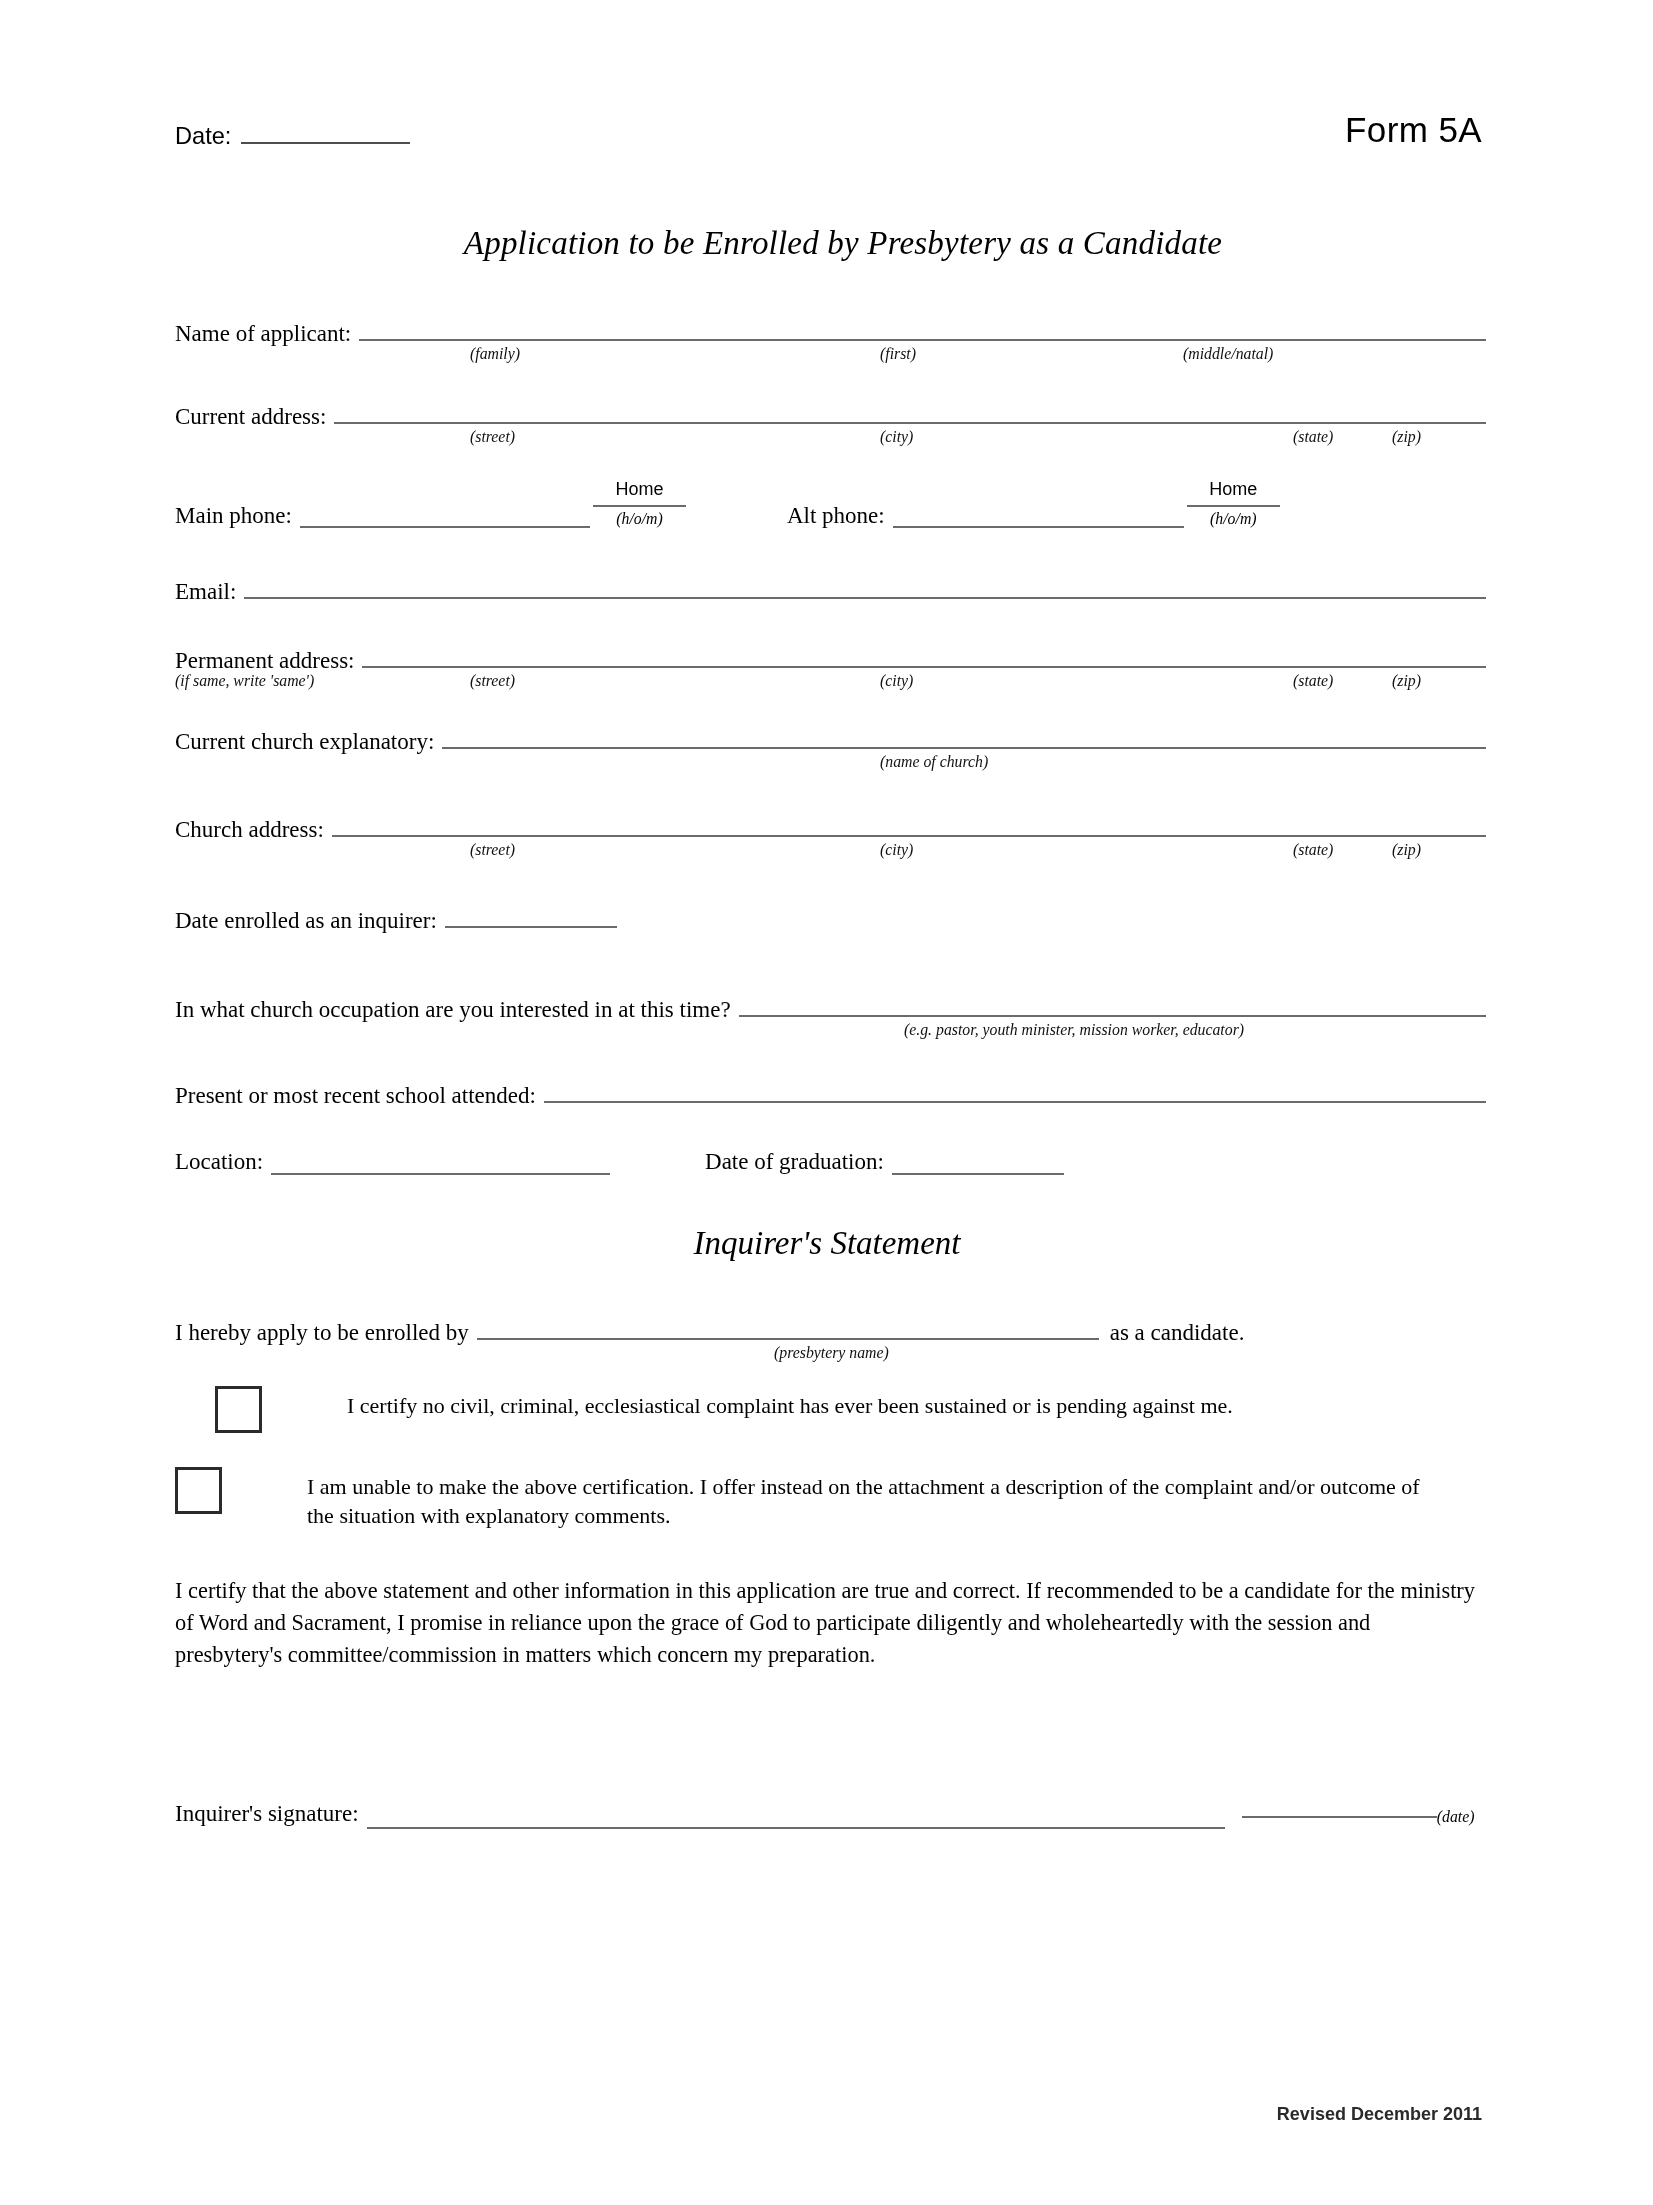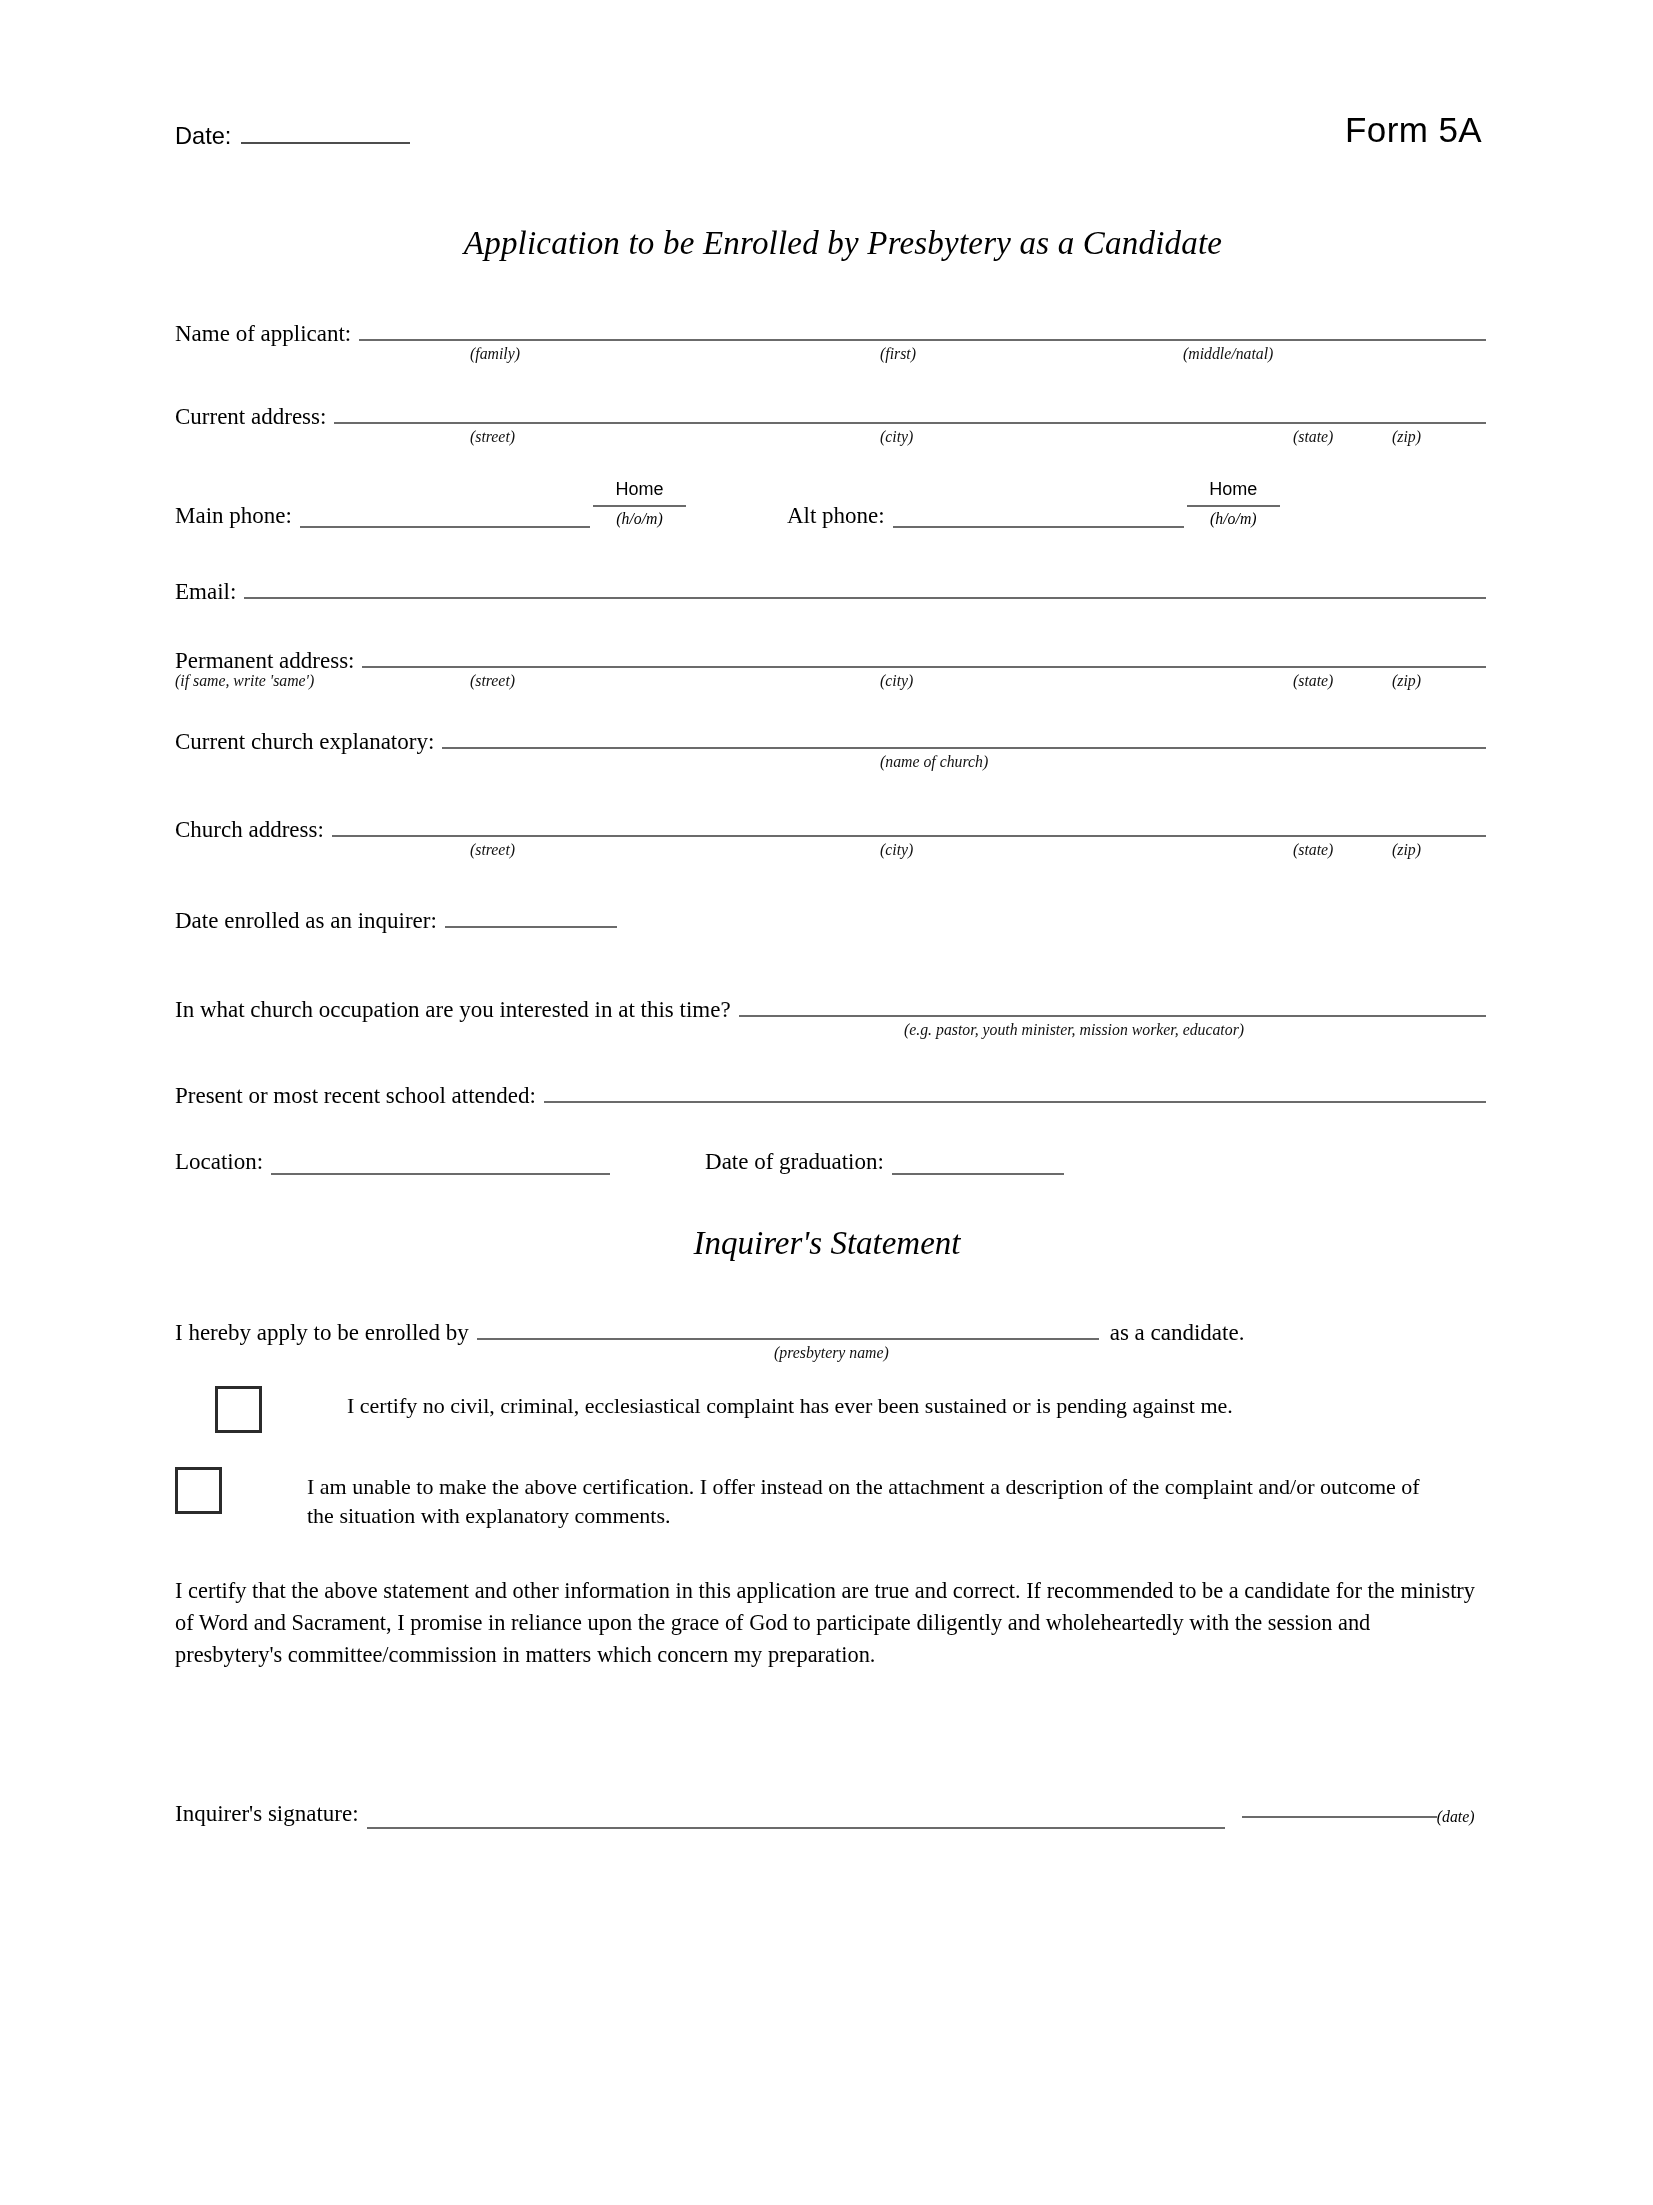"Revised December 2011" div.footer { html: none -> <div>Revised December 2011</div> }
